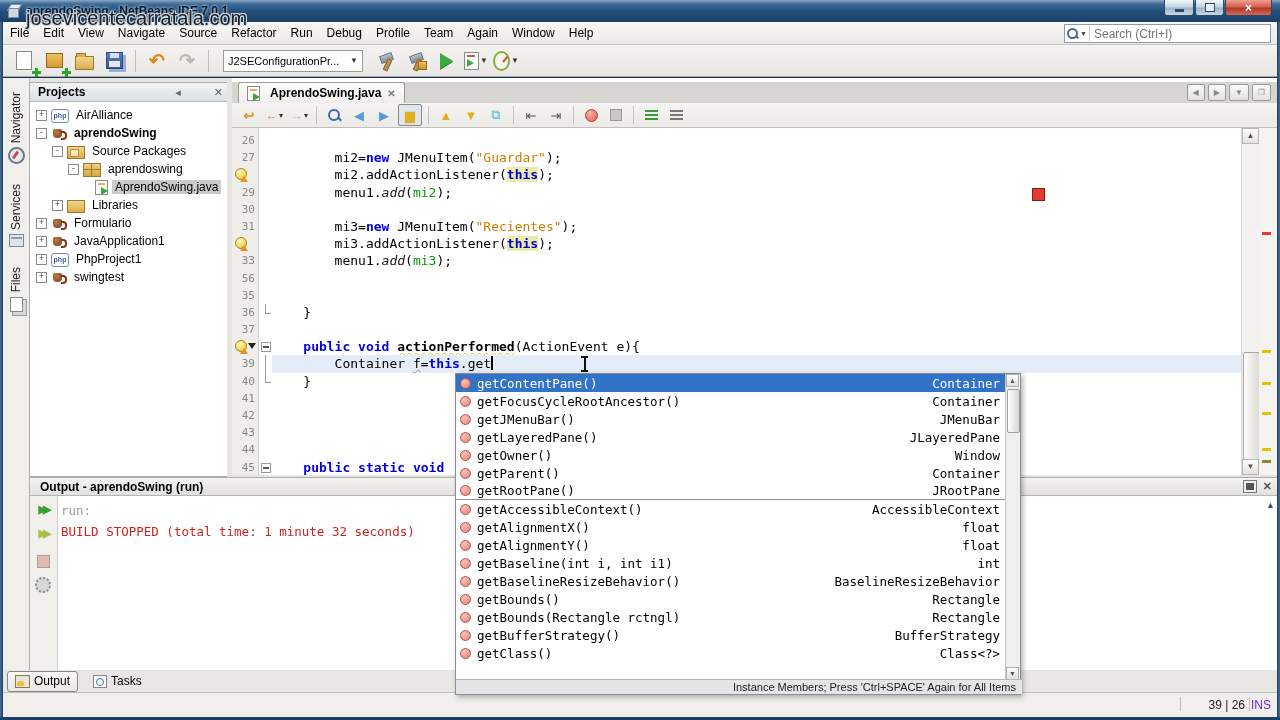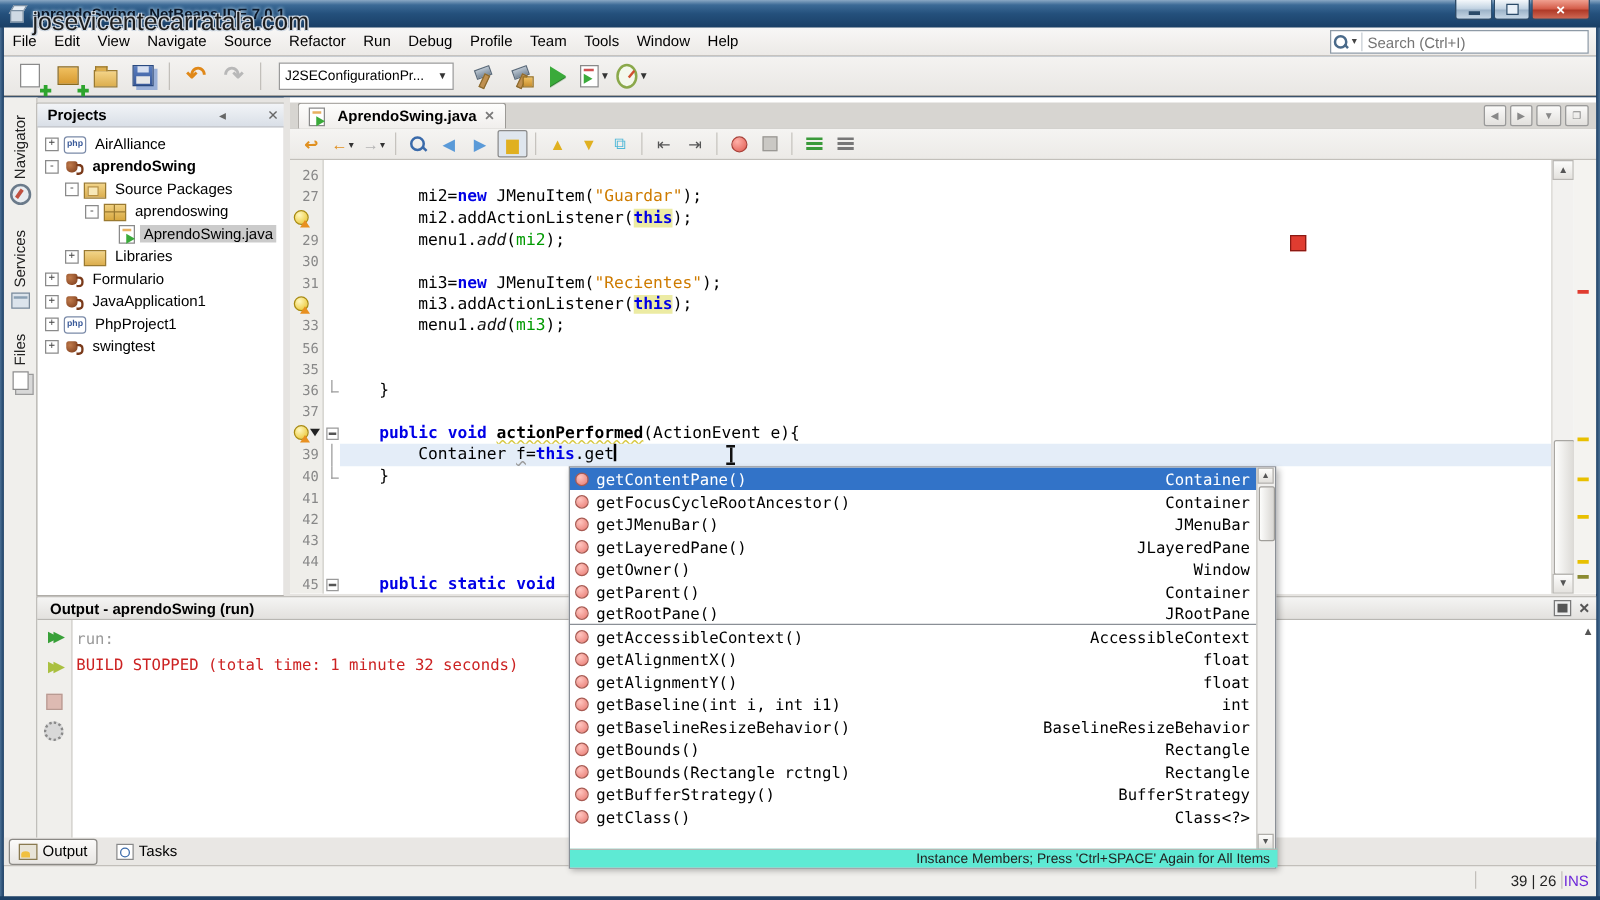"Tools" span.menu-item { text: Tools -> Again }
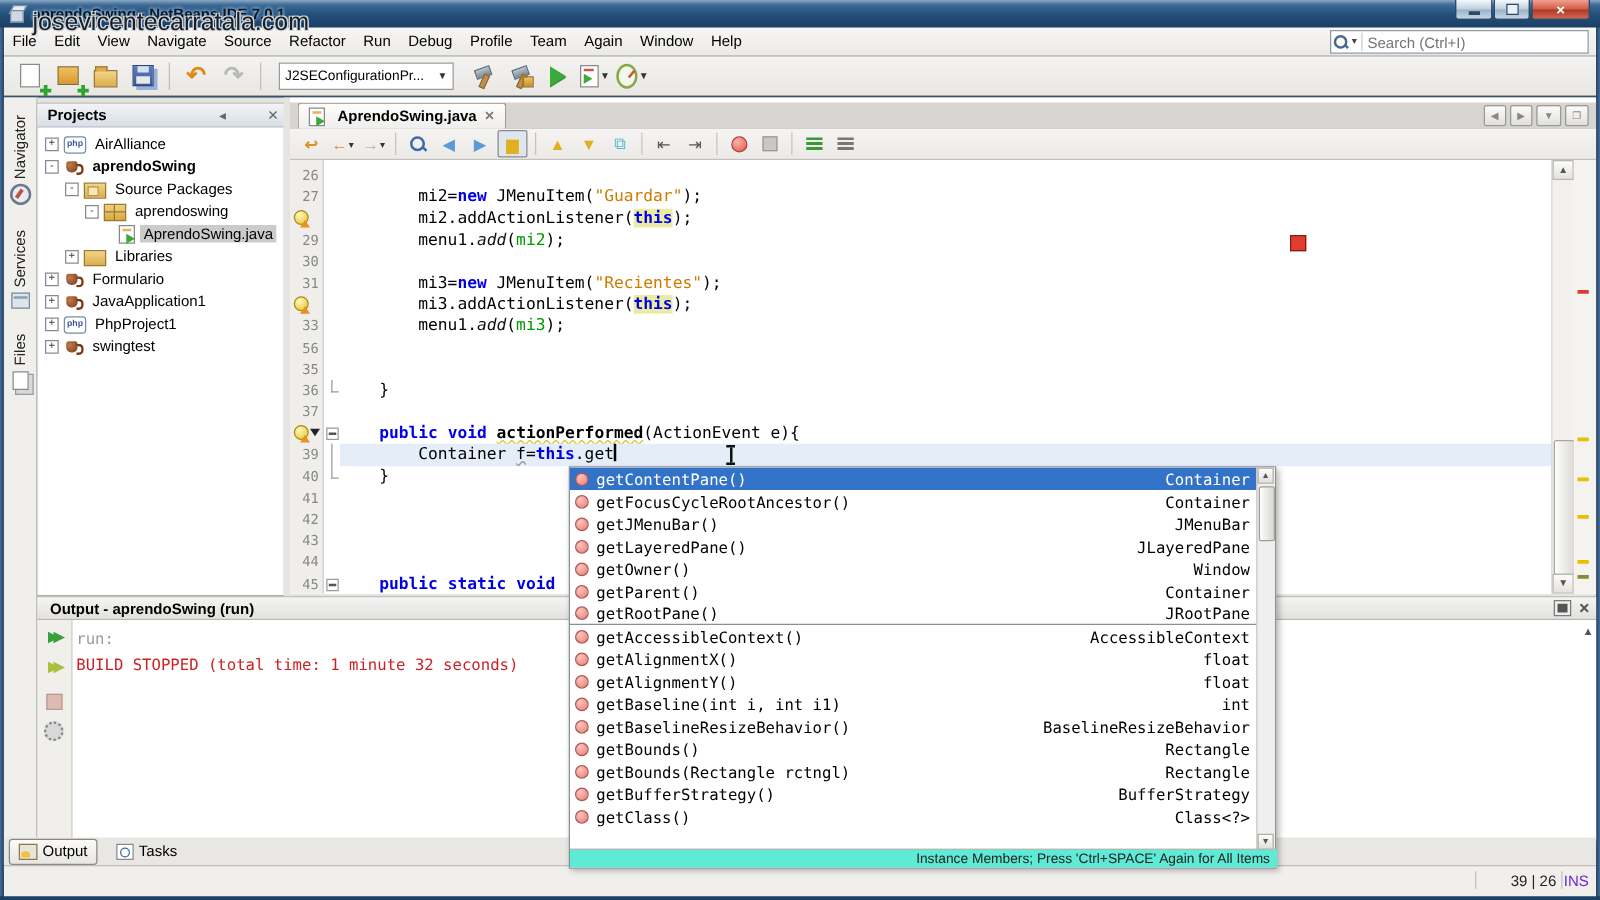"Instance Members; Press 'Ctrl+SPACE'" #cc-footer { background: #5eead4 -> #e5e5e5 }
